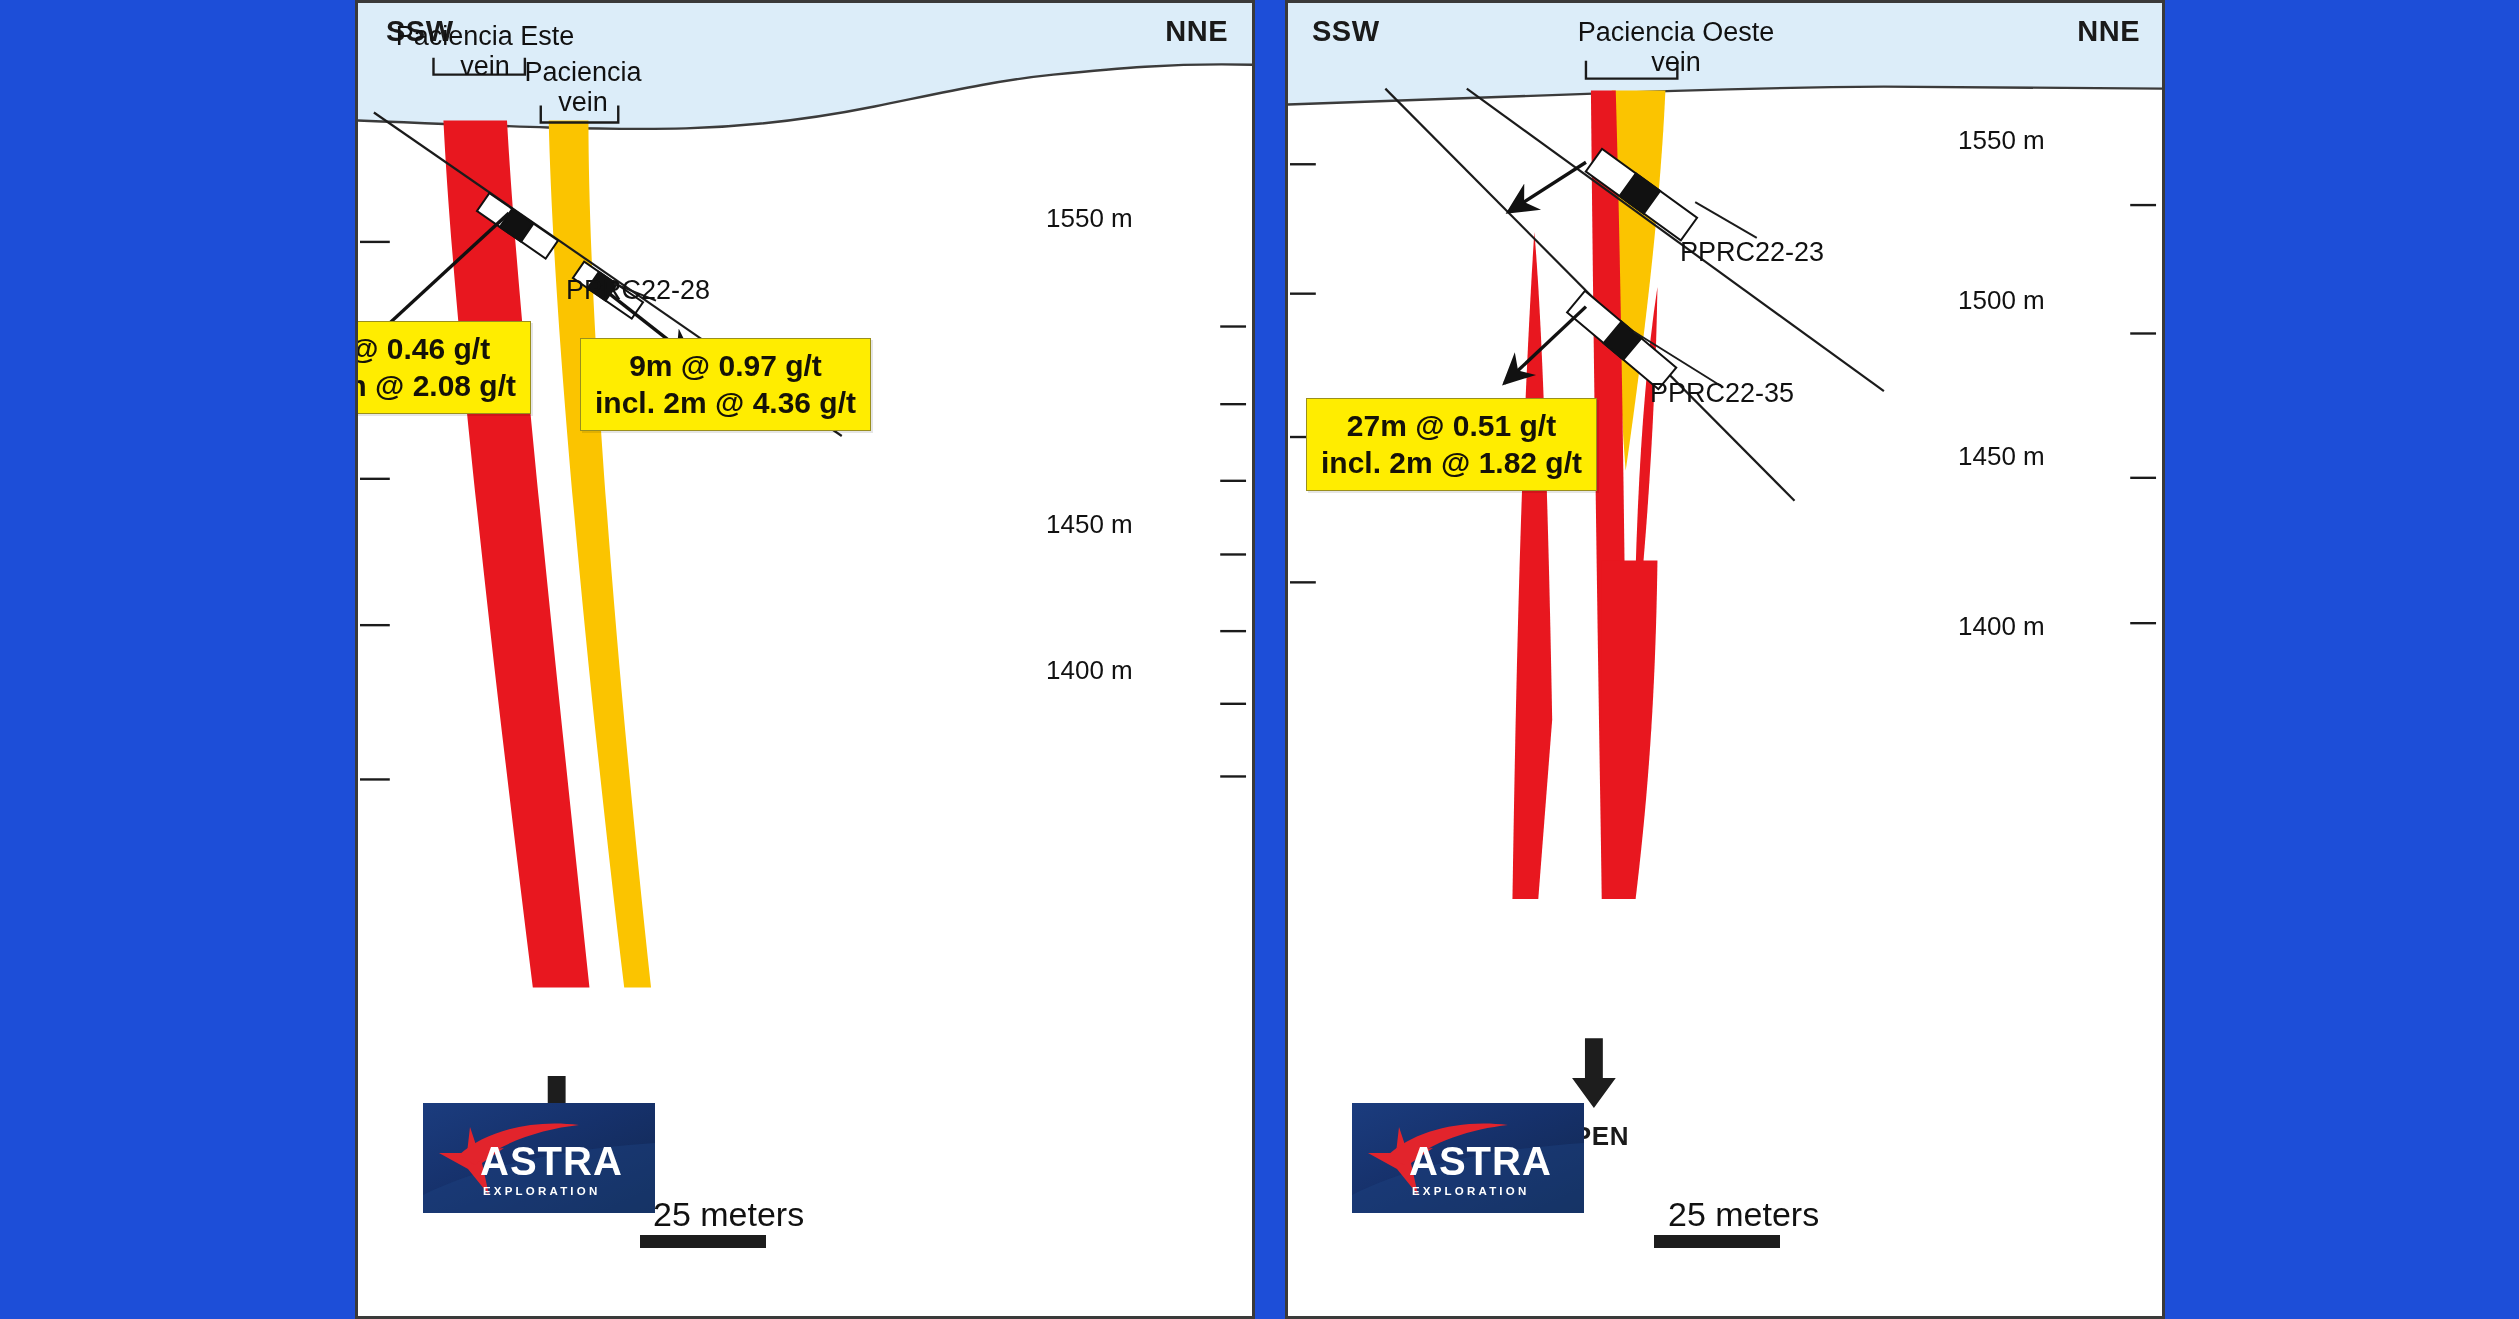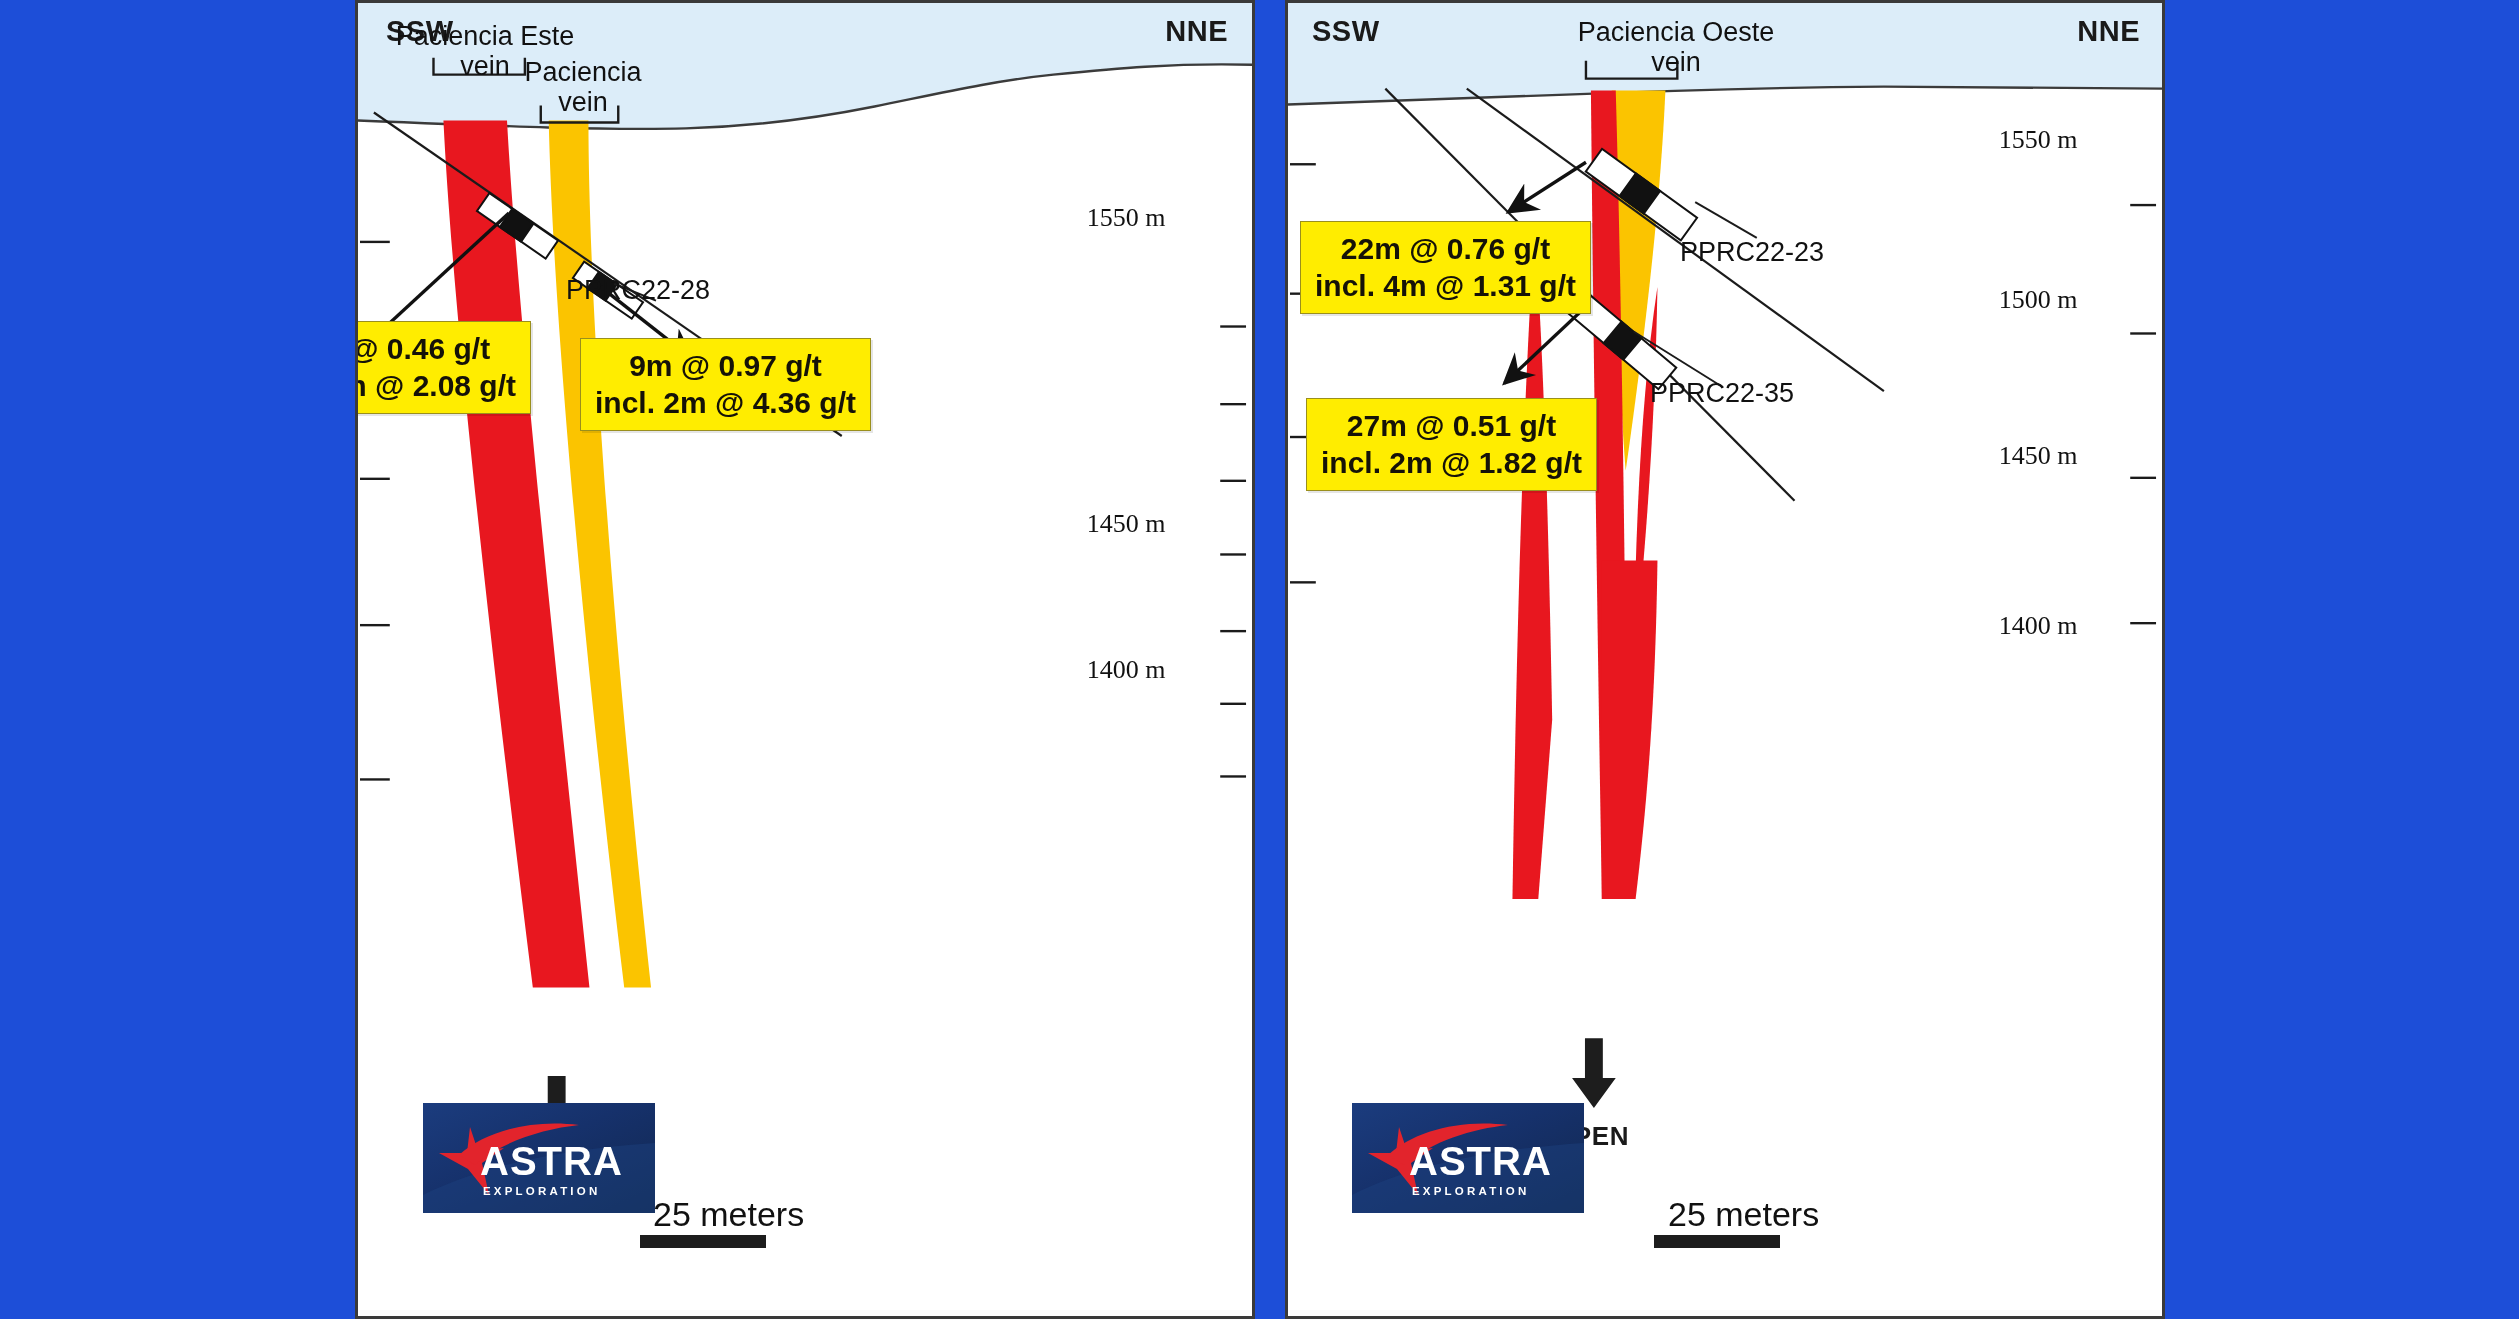"1550 m" .elev { font-family: Liberation Serif, serif -> none; text-align: center -> left }
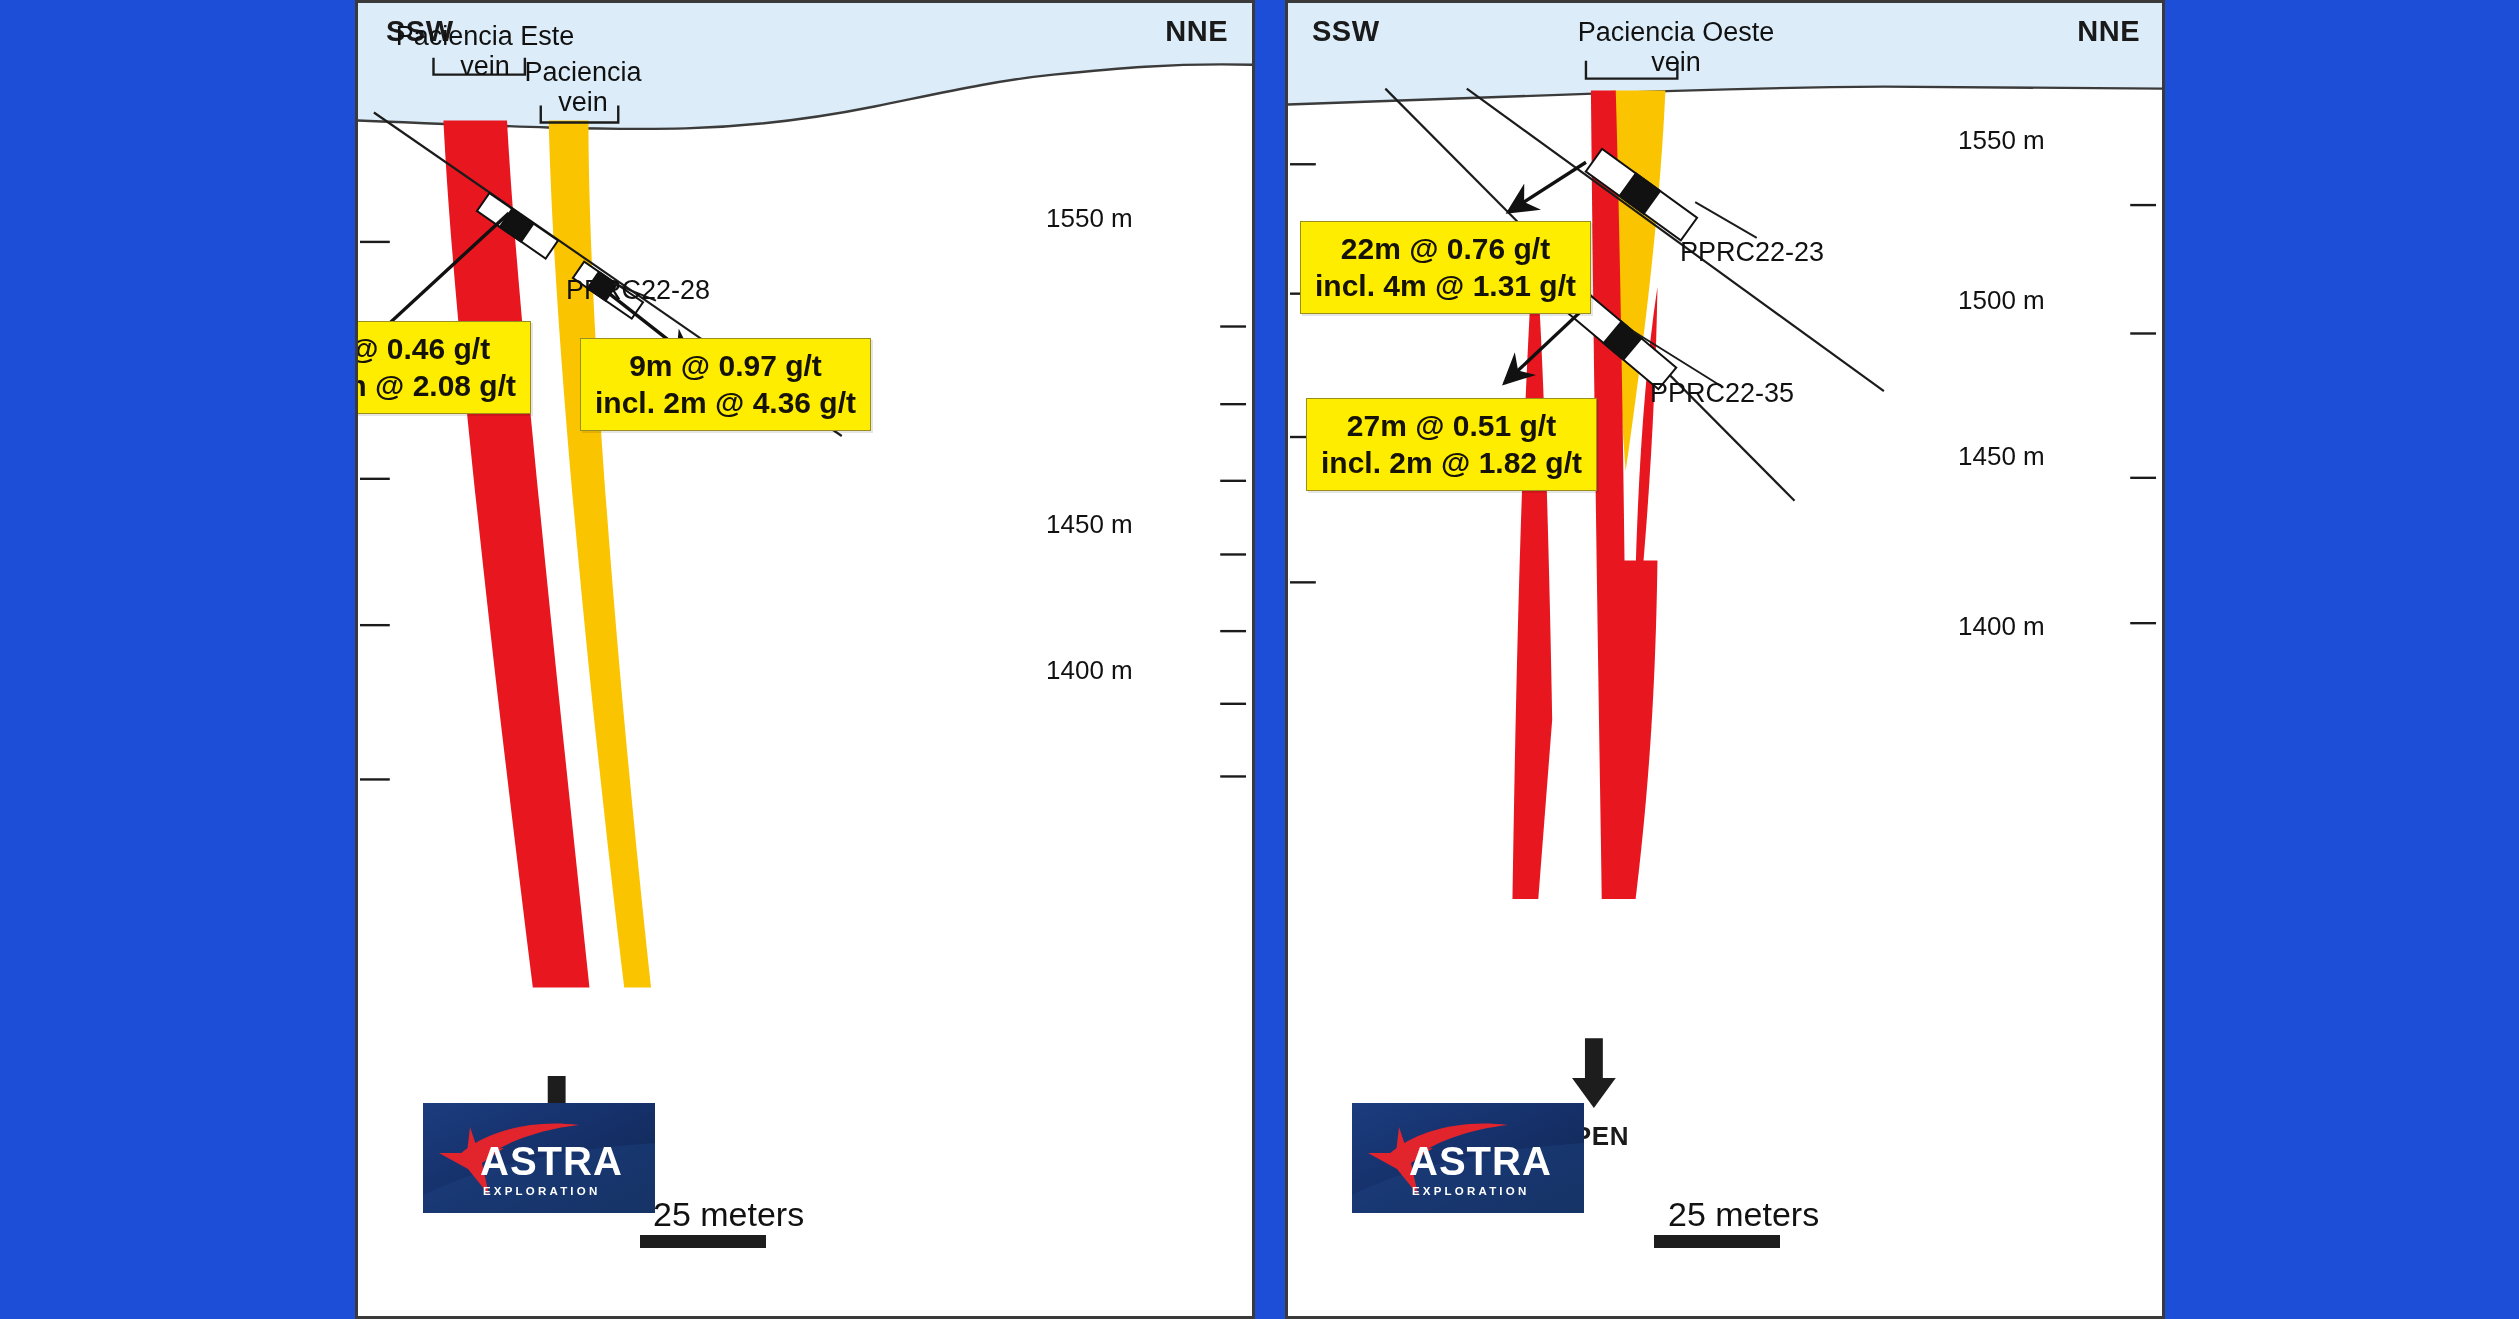"22m @ 0.76 g/t" div.assaybox { html: <div> <div>22m @ 0.76 g/t</div> <div>incl. 4m @ 1.31 g/t</div> </div> -> none }
